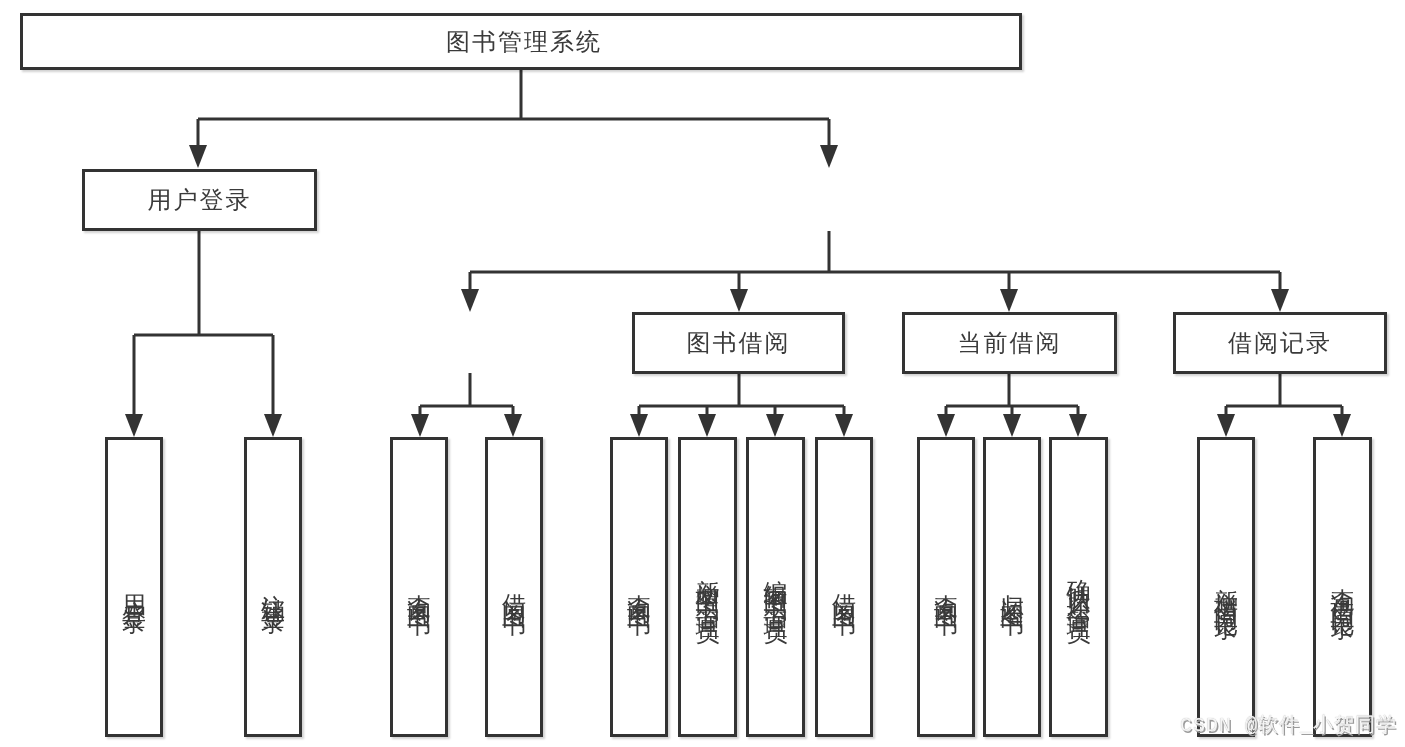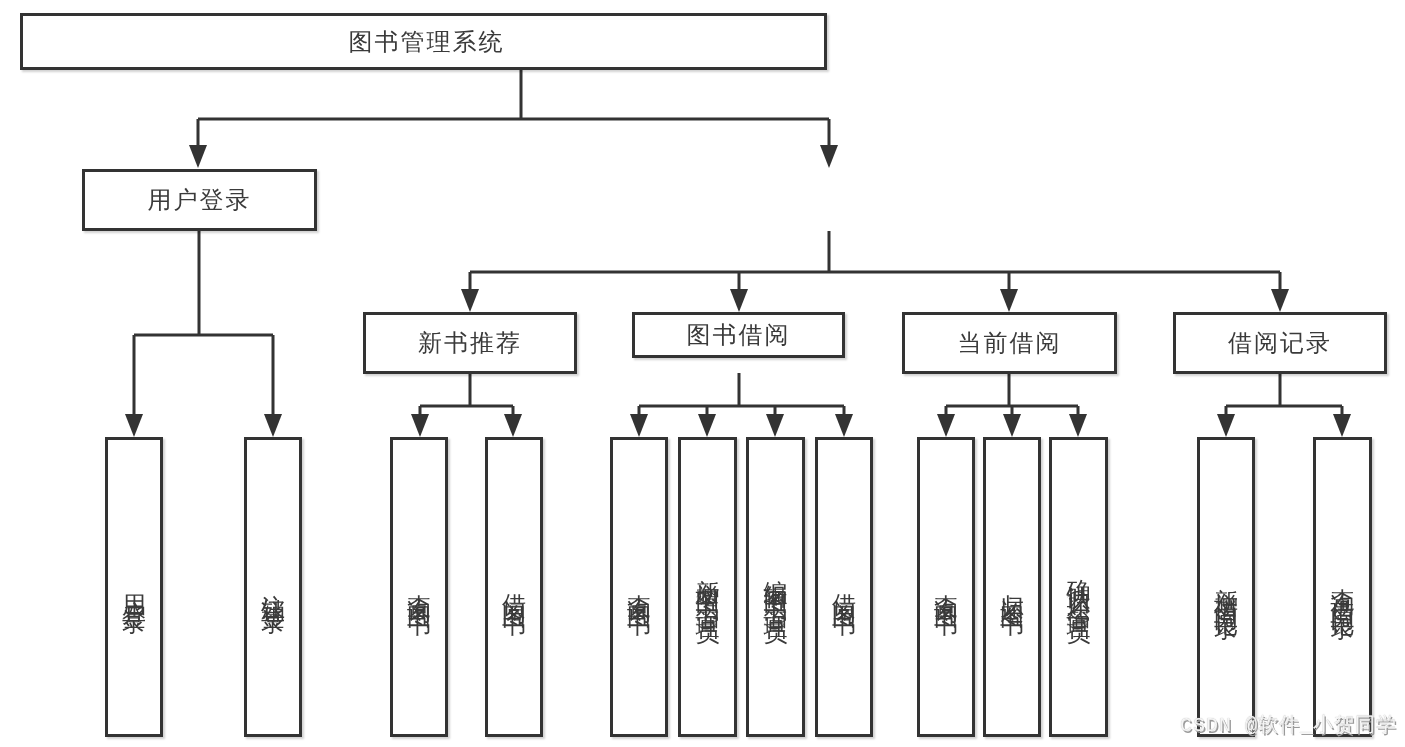"图书管理系统" #n-root { width: 807px -> 1002px }
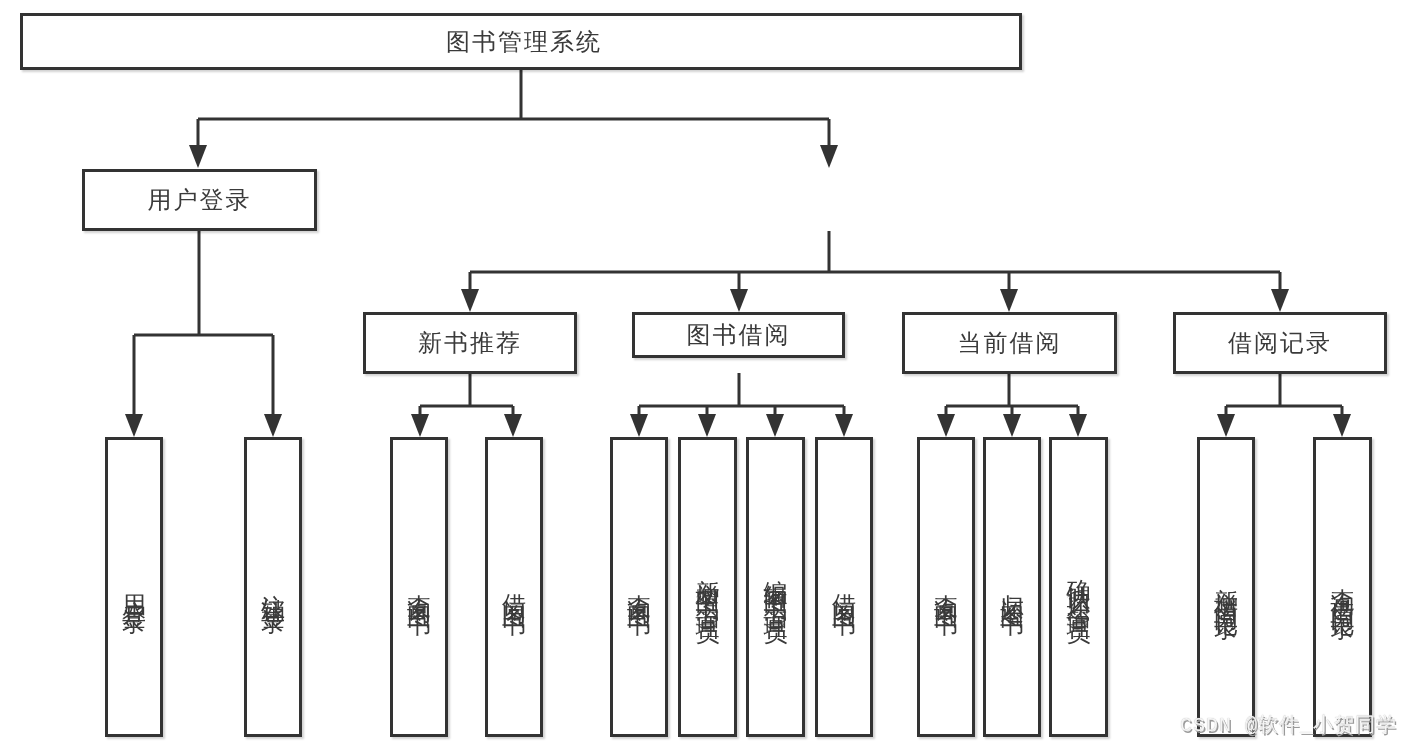"新书推荐" div.node { html: <div> <span>新书推荐</span> </div> -> none }
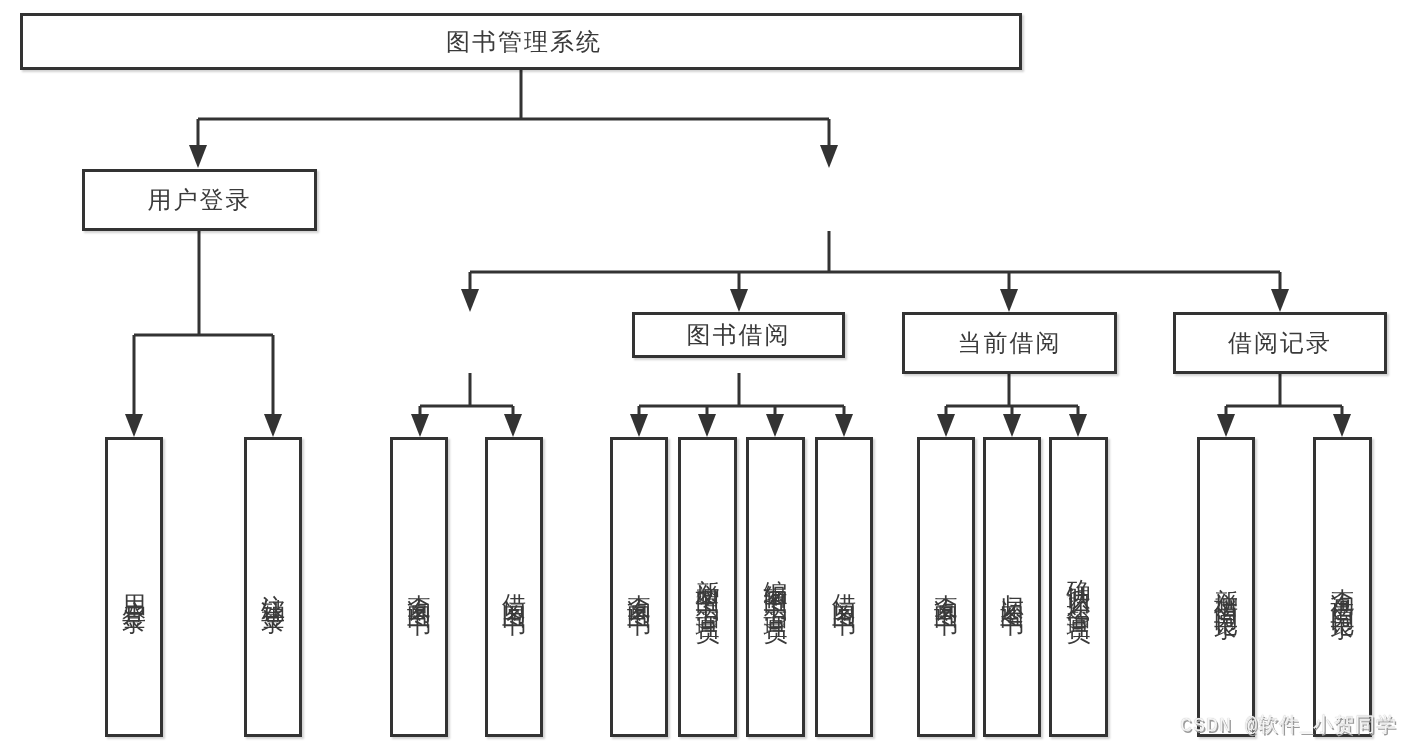"图书借阅" #n-21 { height: 46px -> 62px }
